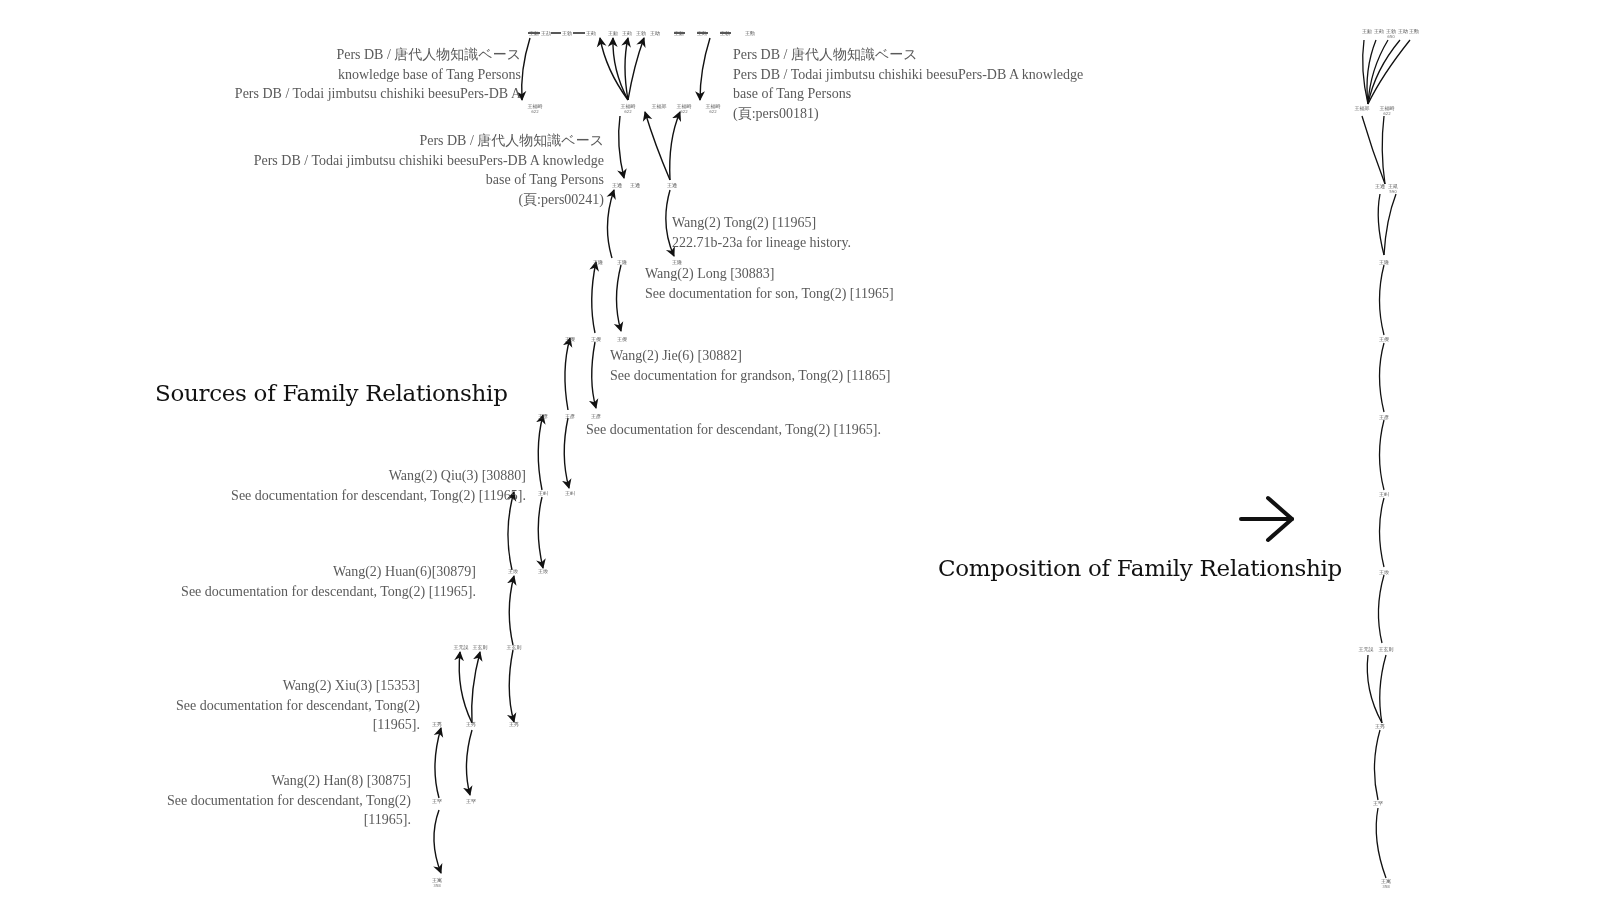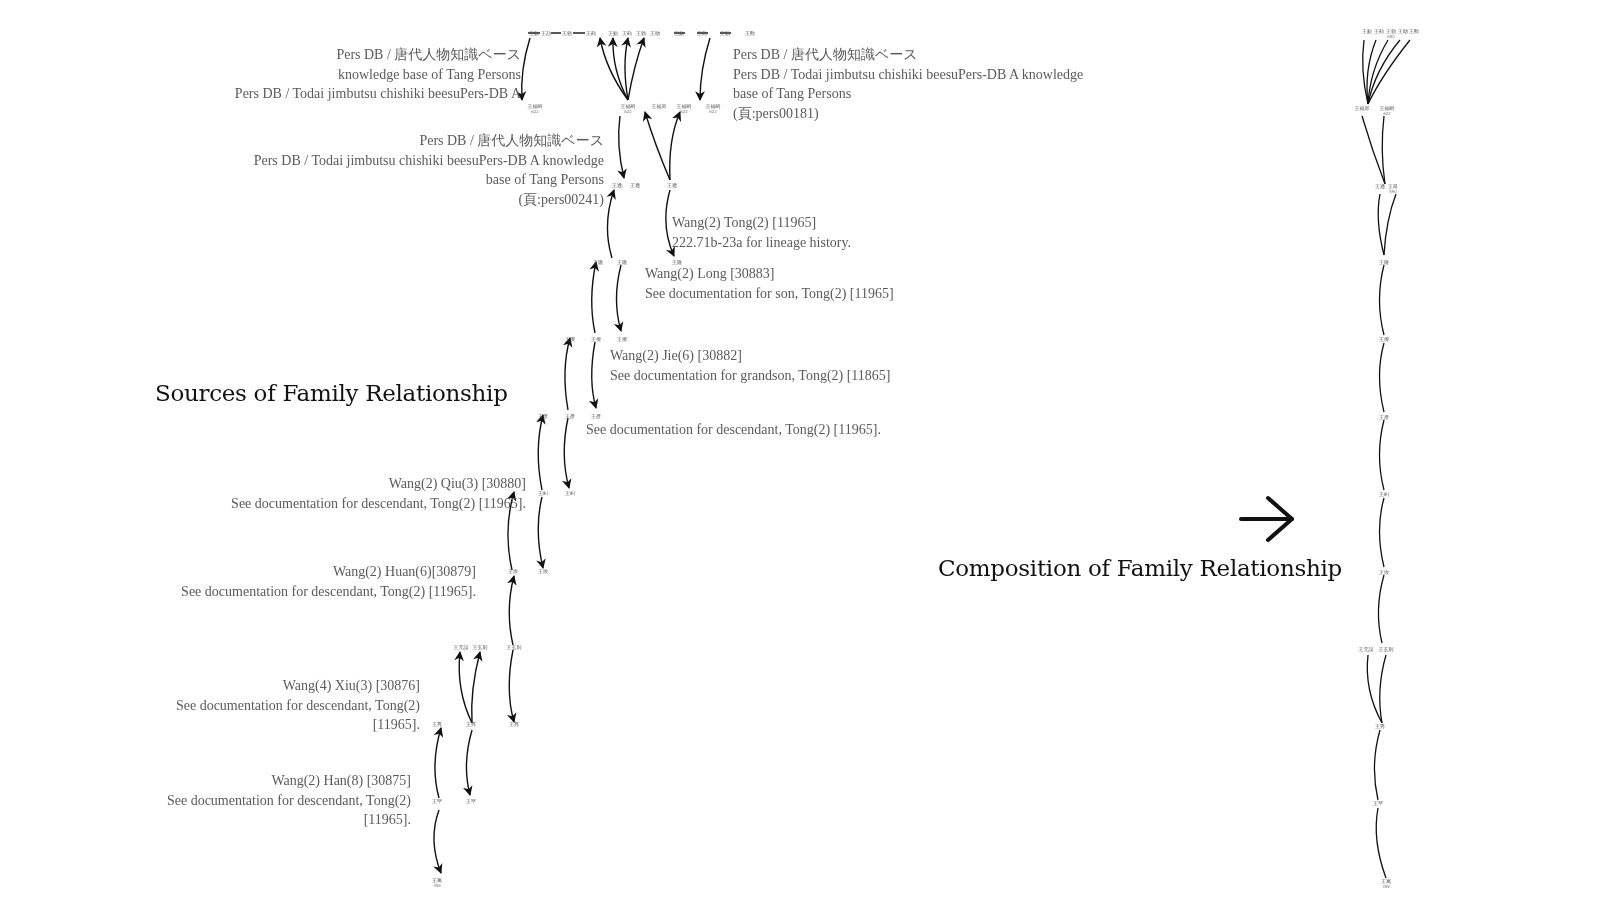"Wang(2) Qiu(3) [30880]" div.note { margin-top: 8px -> none }
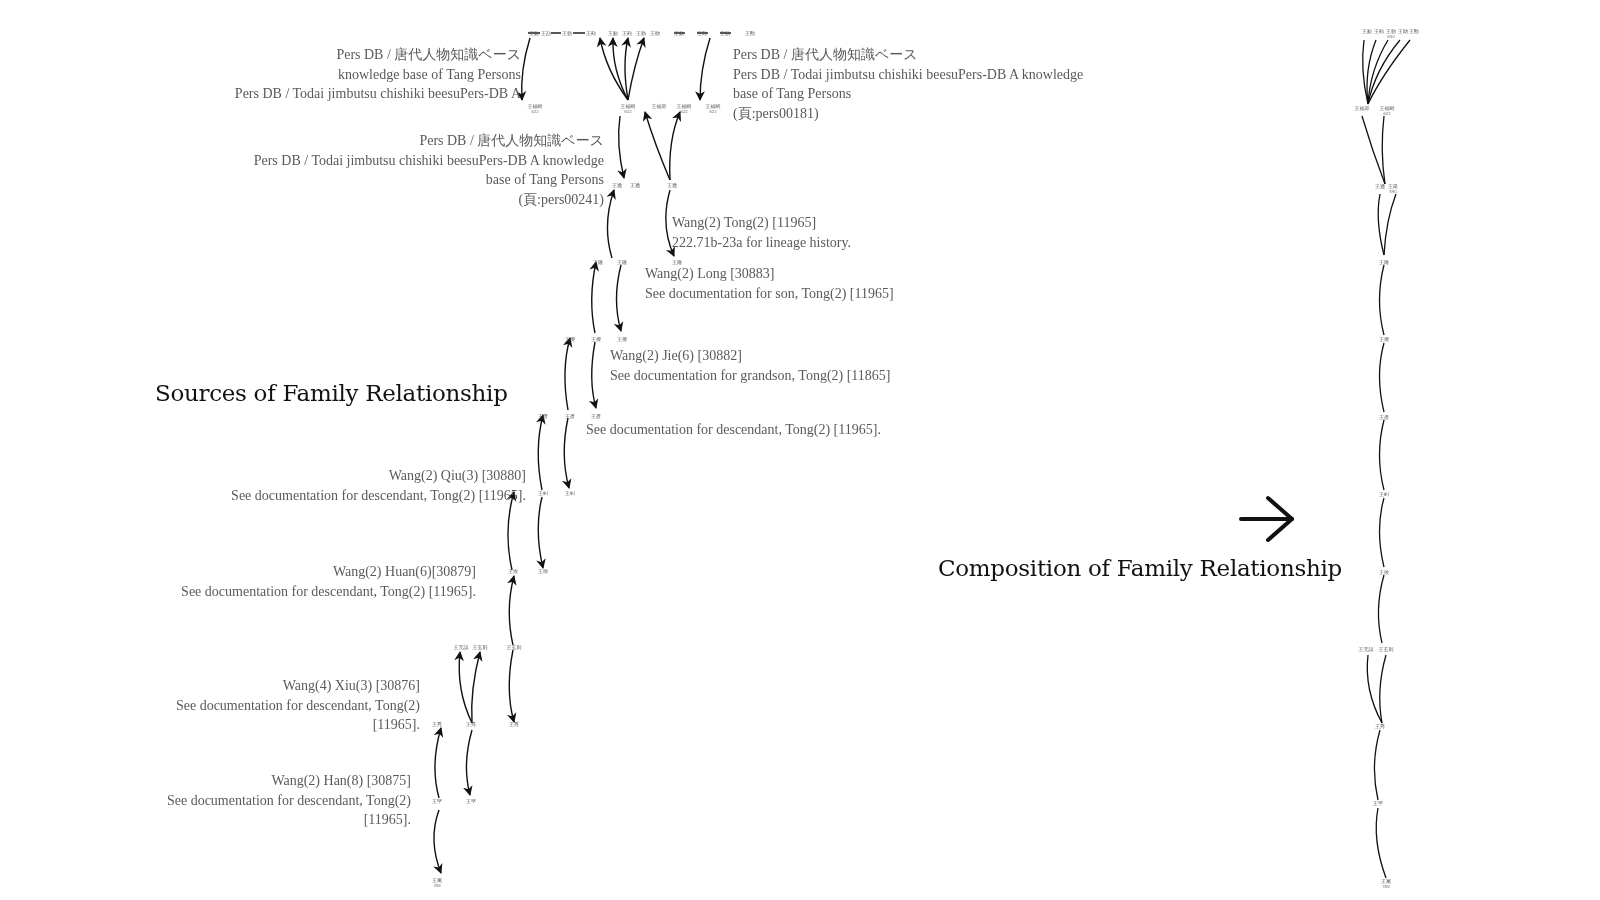"Wang(4) Xiu(3) [30876]" div { text: 4) Xiu(3) [30876 -> 2) Xiu(3) [15353 }
